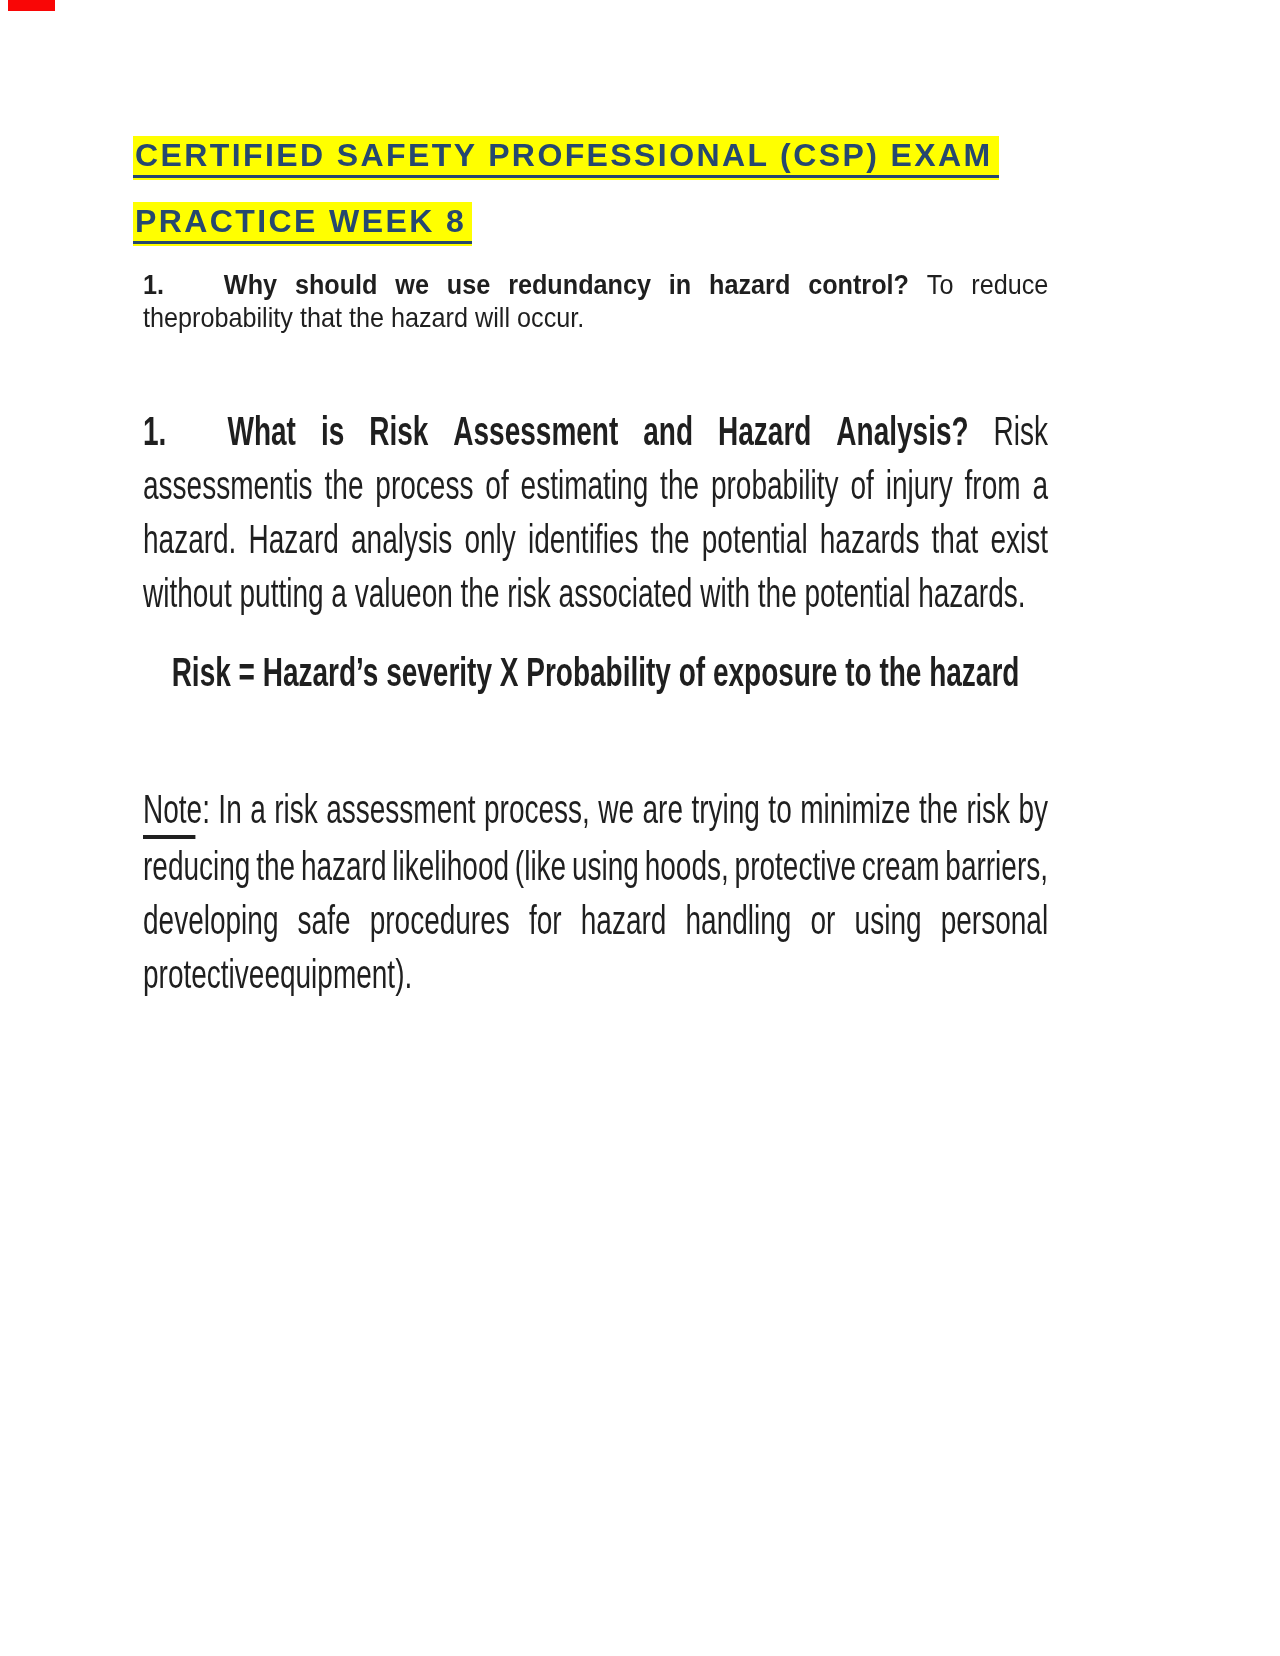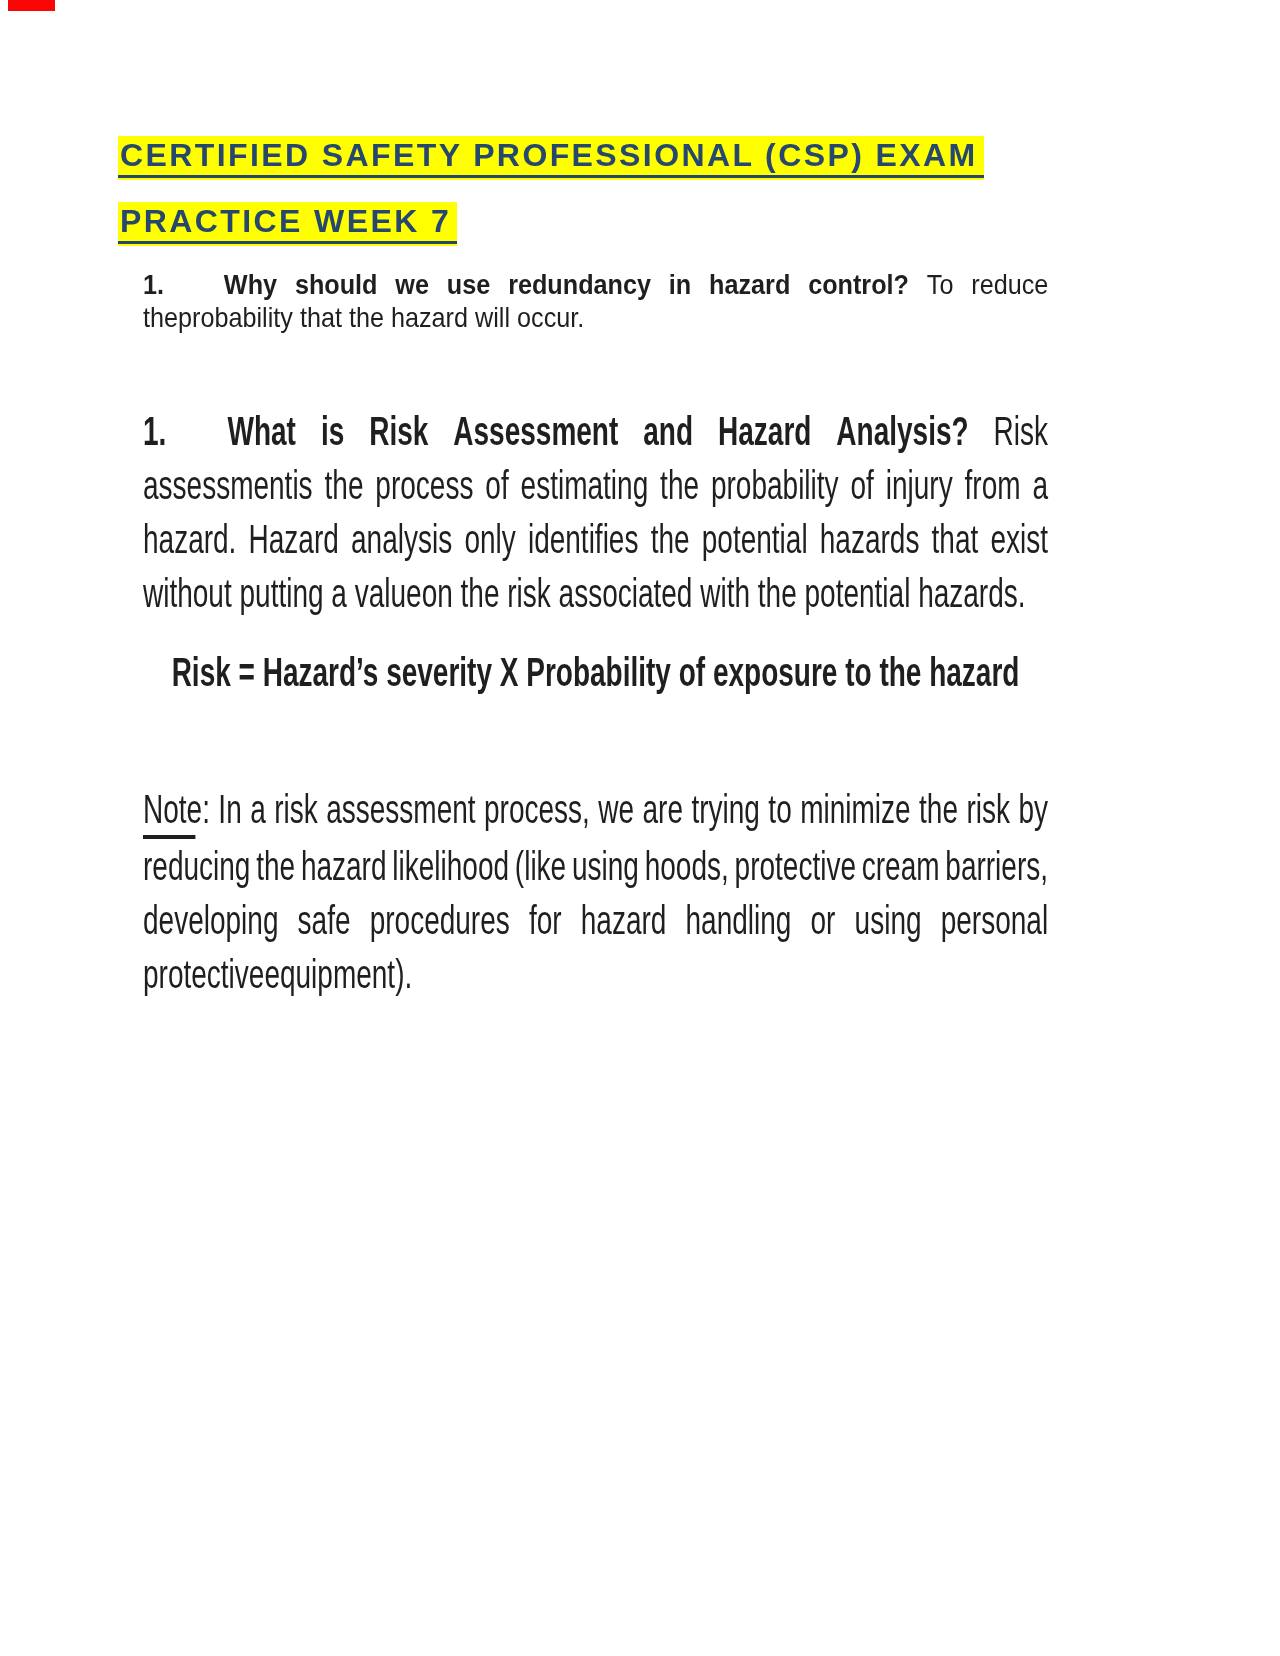"CERTIFIED SAFETY PROFESSIONAL (CSP) EXAM" .title-line { left: 118px -> 133px }
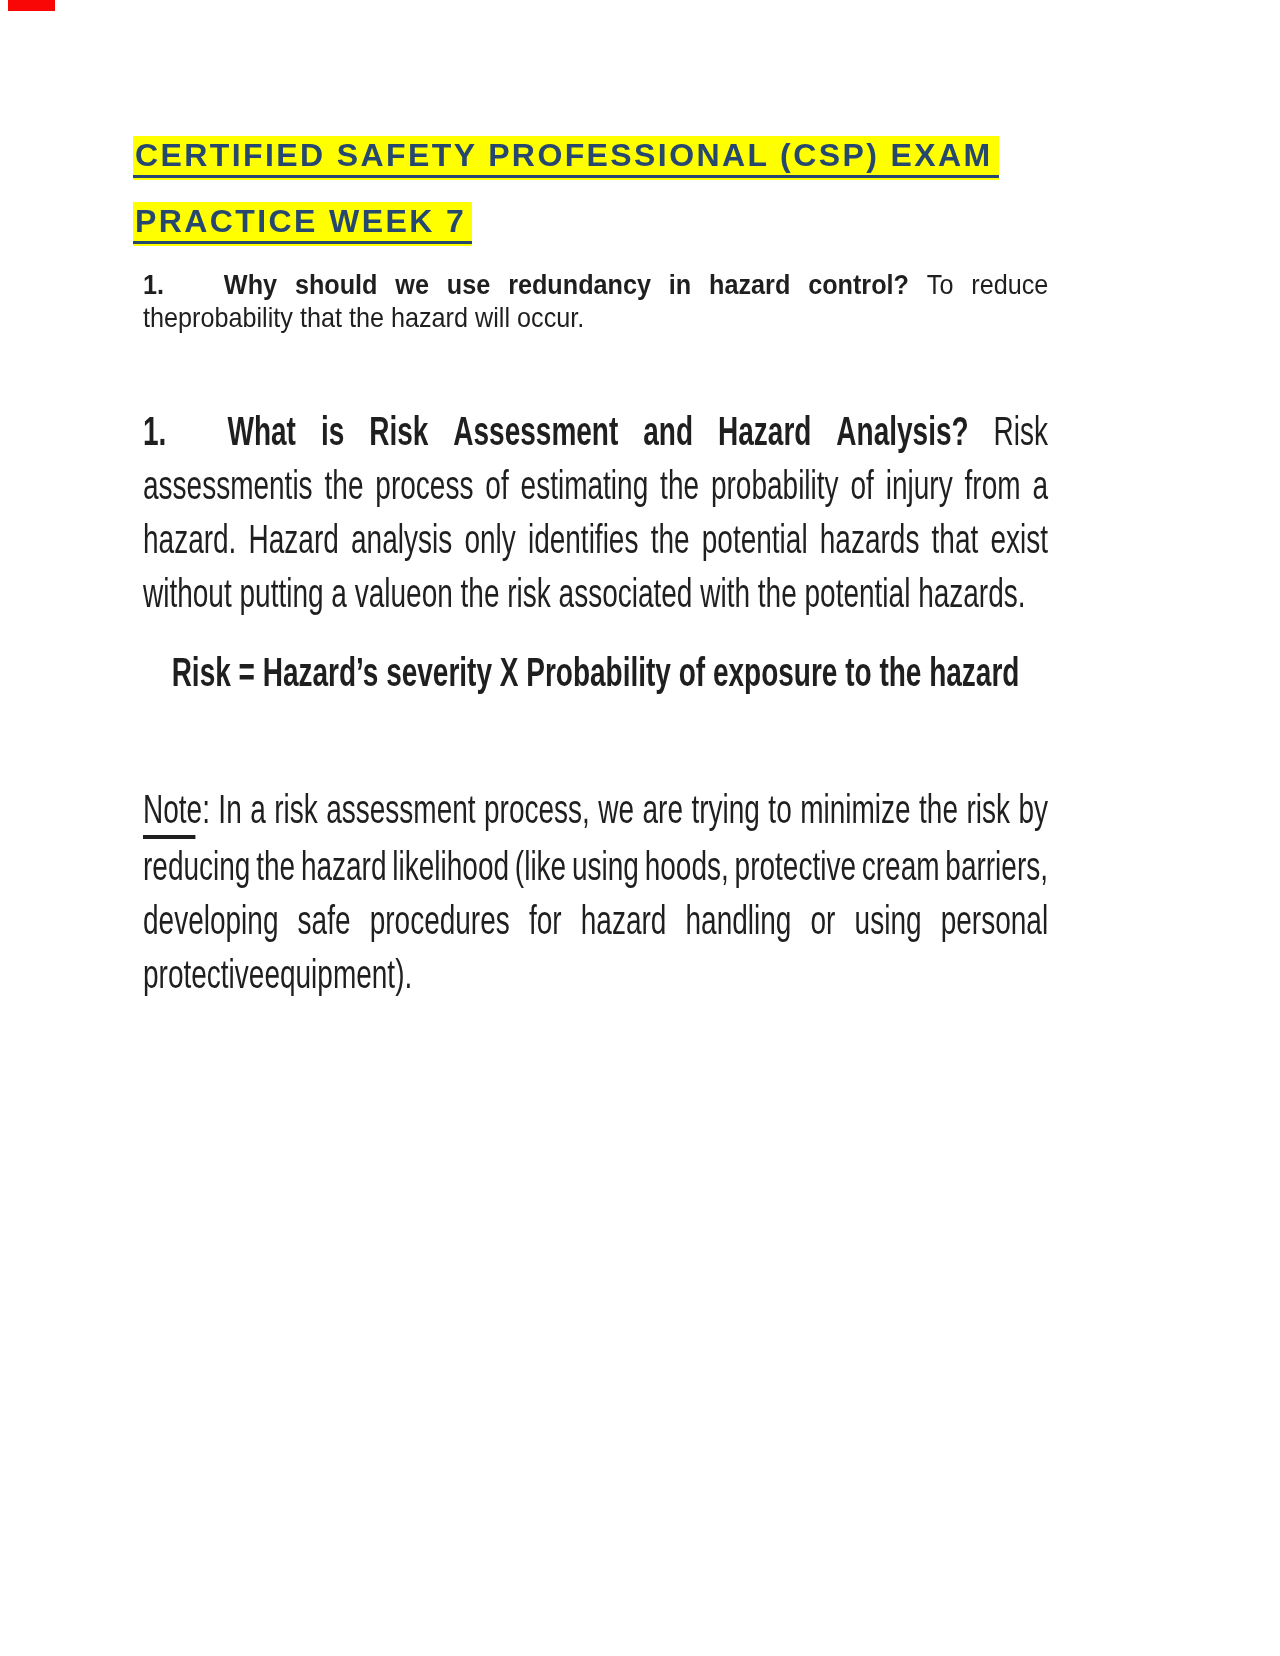"PRACTICE WEEK 7" span.hl { text: 7 -> 8 }
